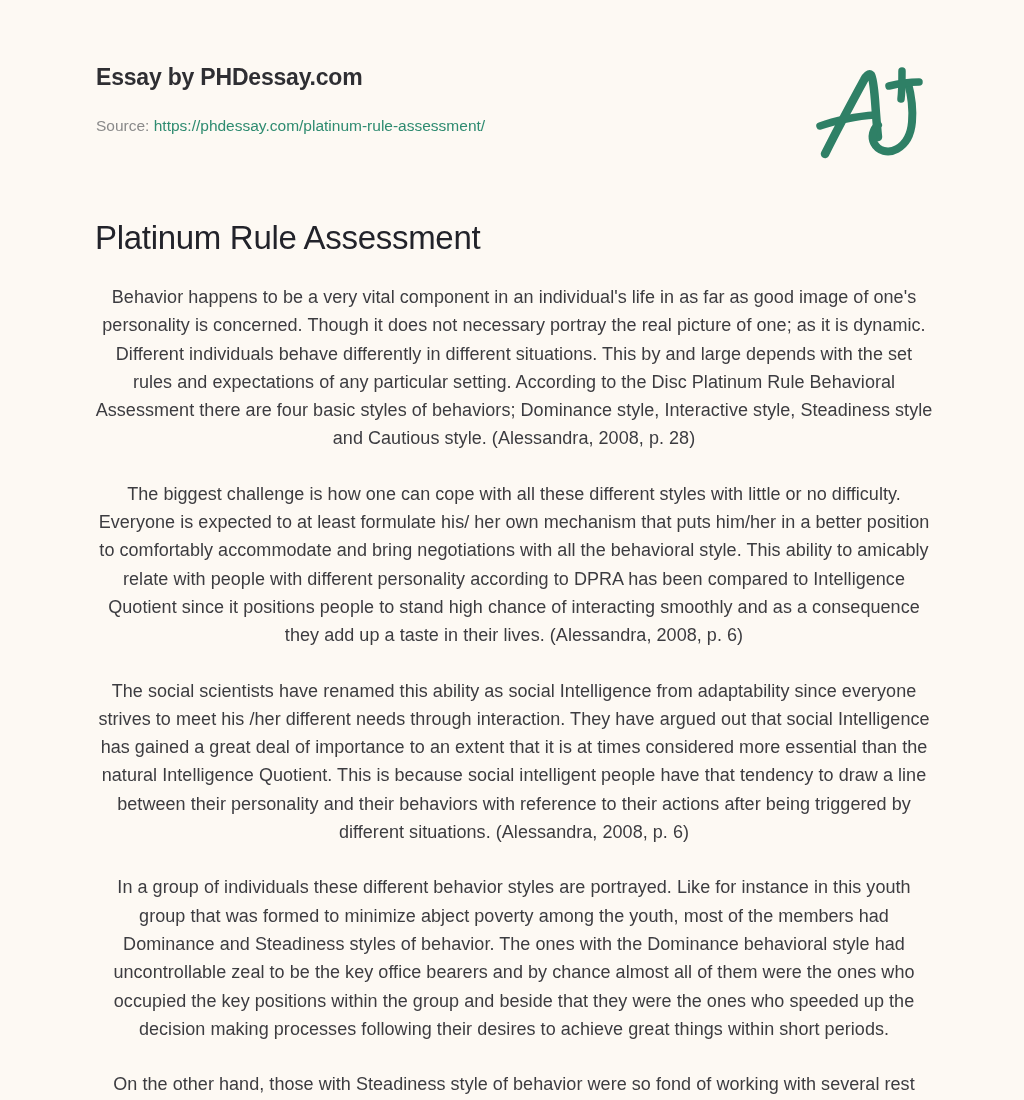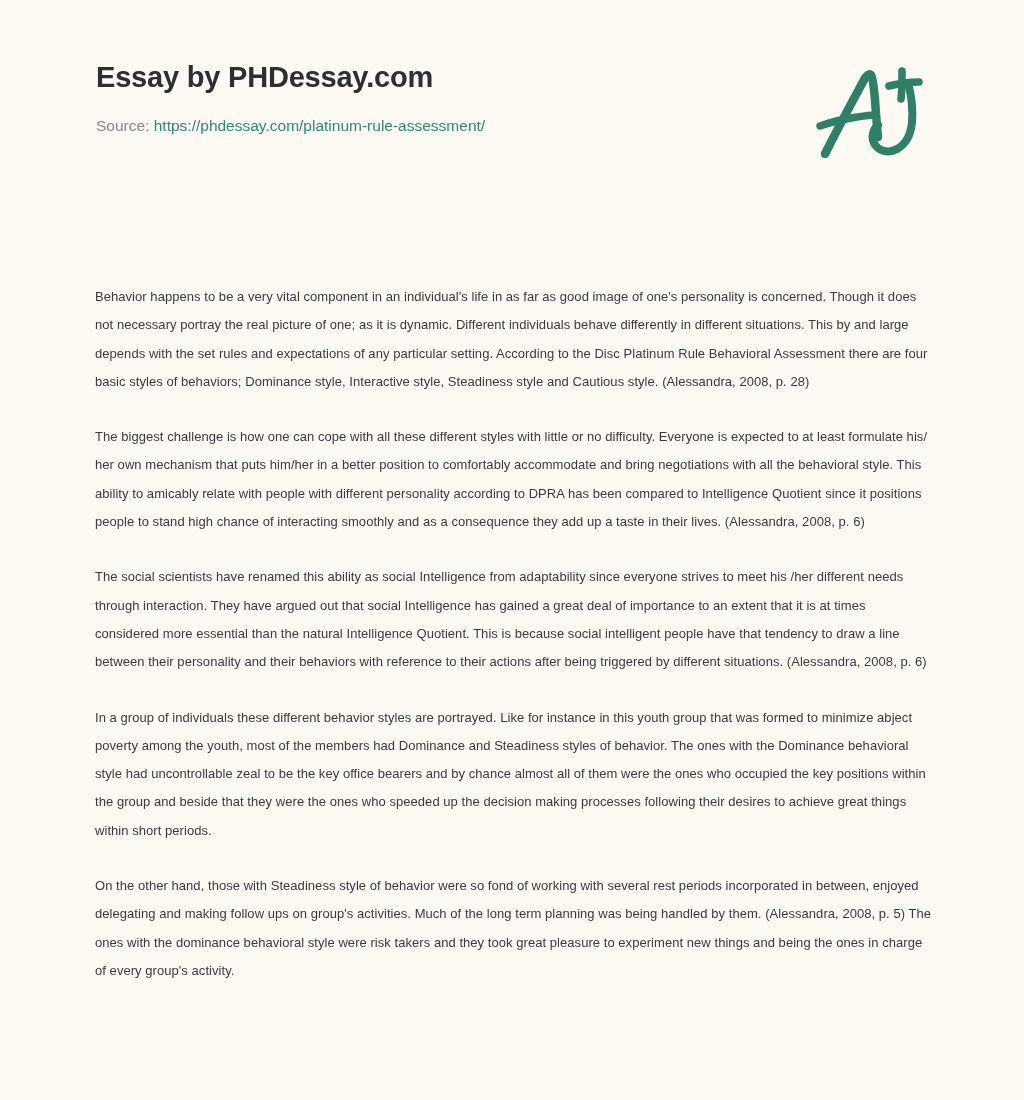"Essay by PHDessay.com" .site-title { font-size: 29px -> 23px }
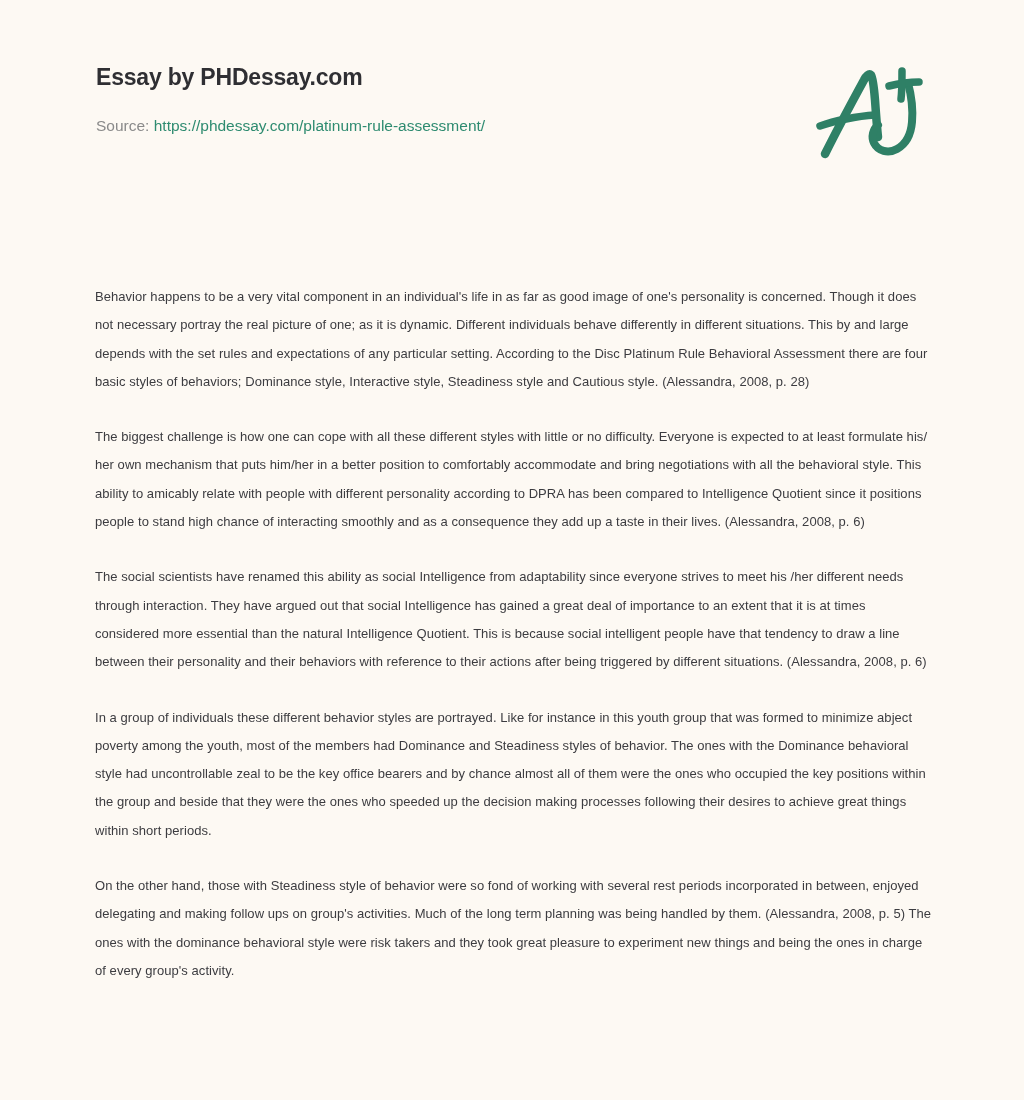"Platinum Rule Assessment" h2.article-title { html: none -> <h2>Platinum Rule Assessment</h2> }
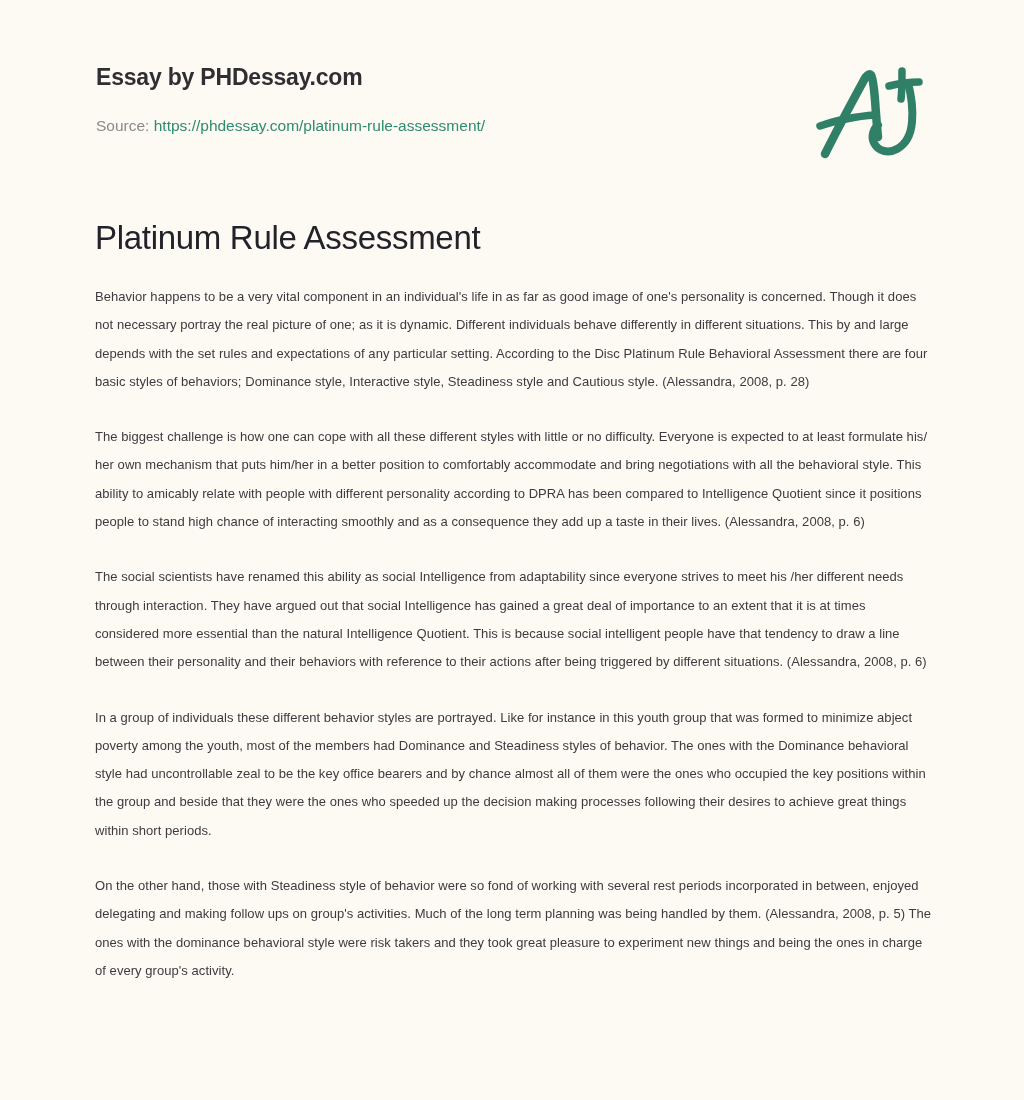"Behavior happens to be a" .article-body p { font-size: 13px -> 18px; text-align: left -> center }
